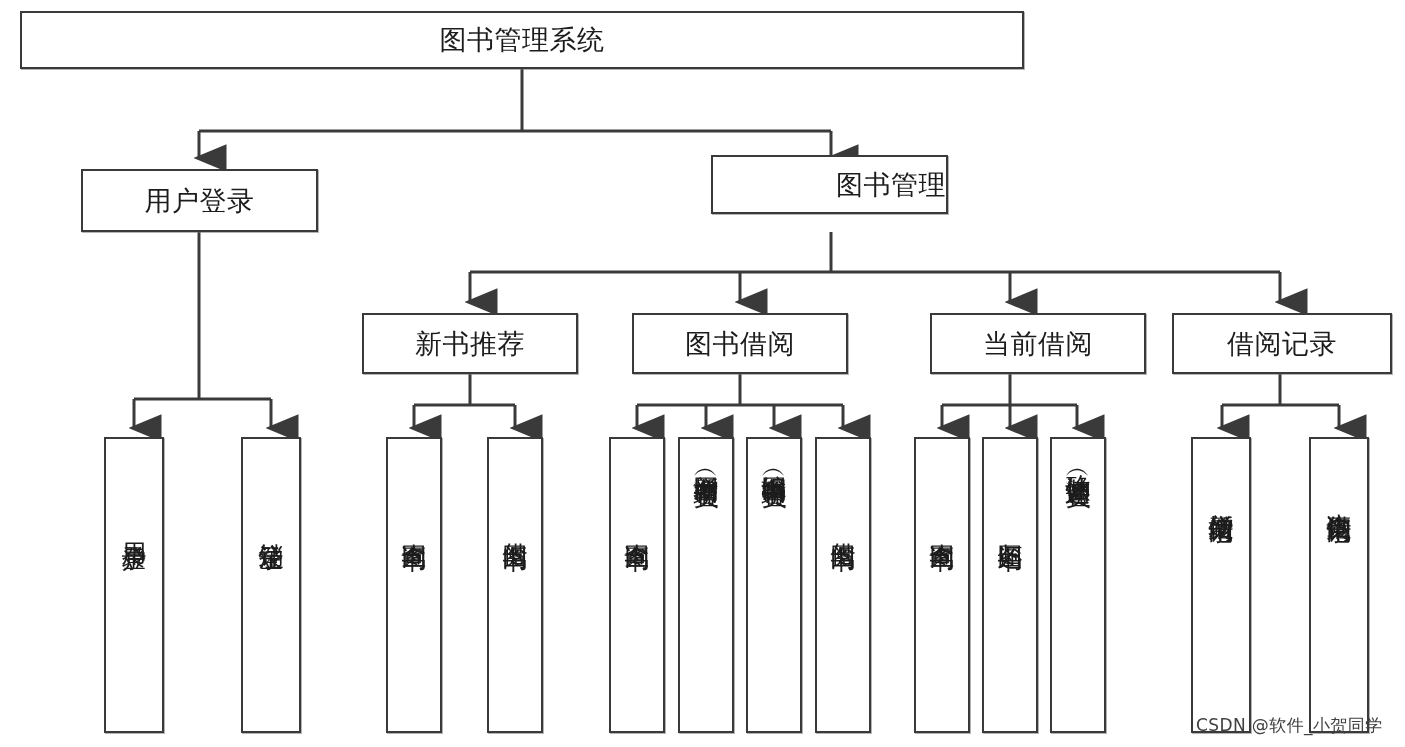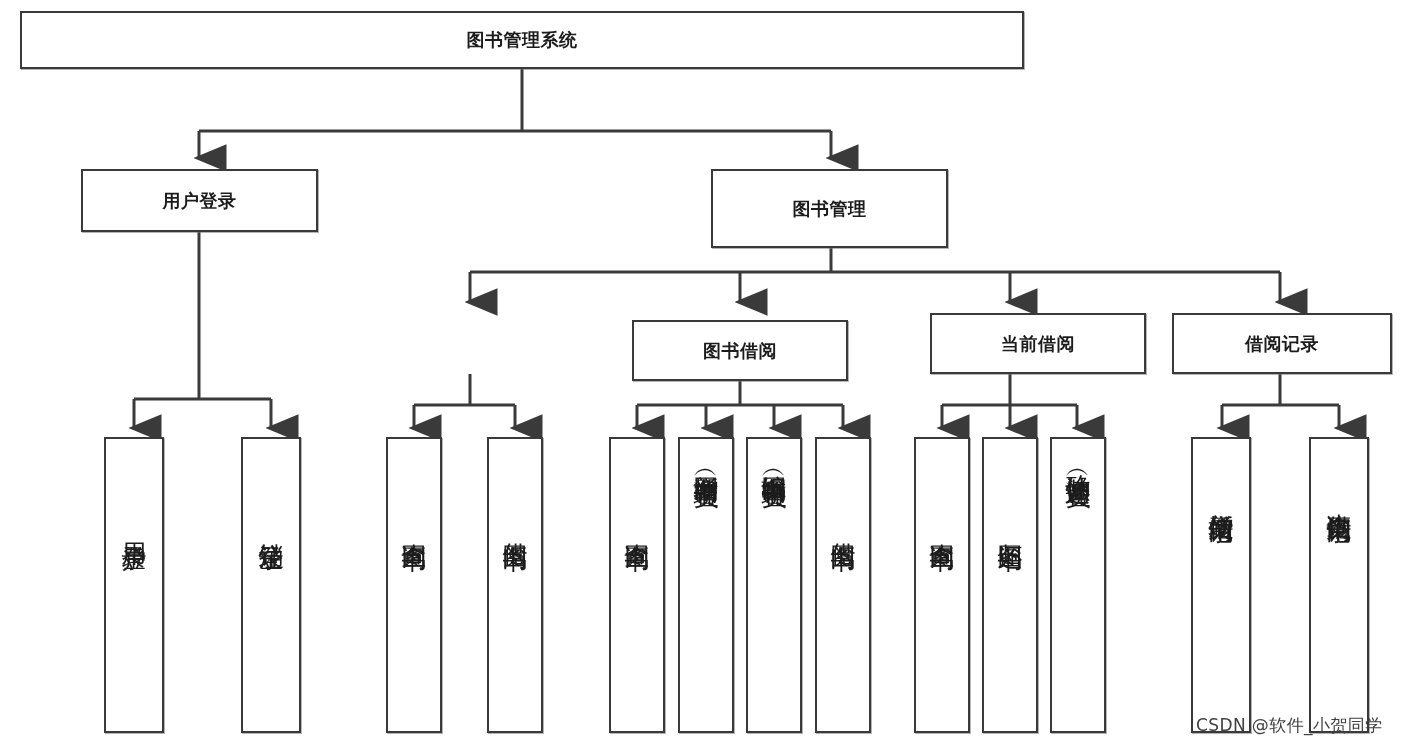"图书管理系统" .node.horiz { font-size: 18px -> 27px; font-weight: bold -> none }
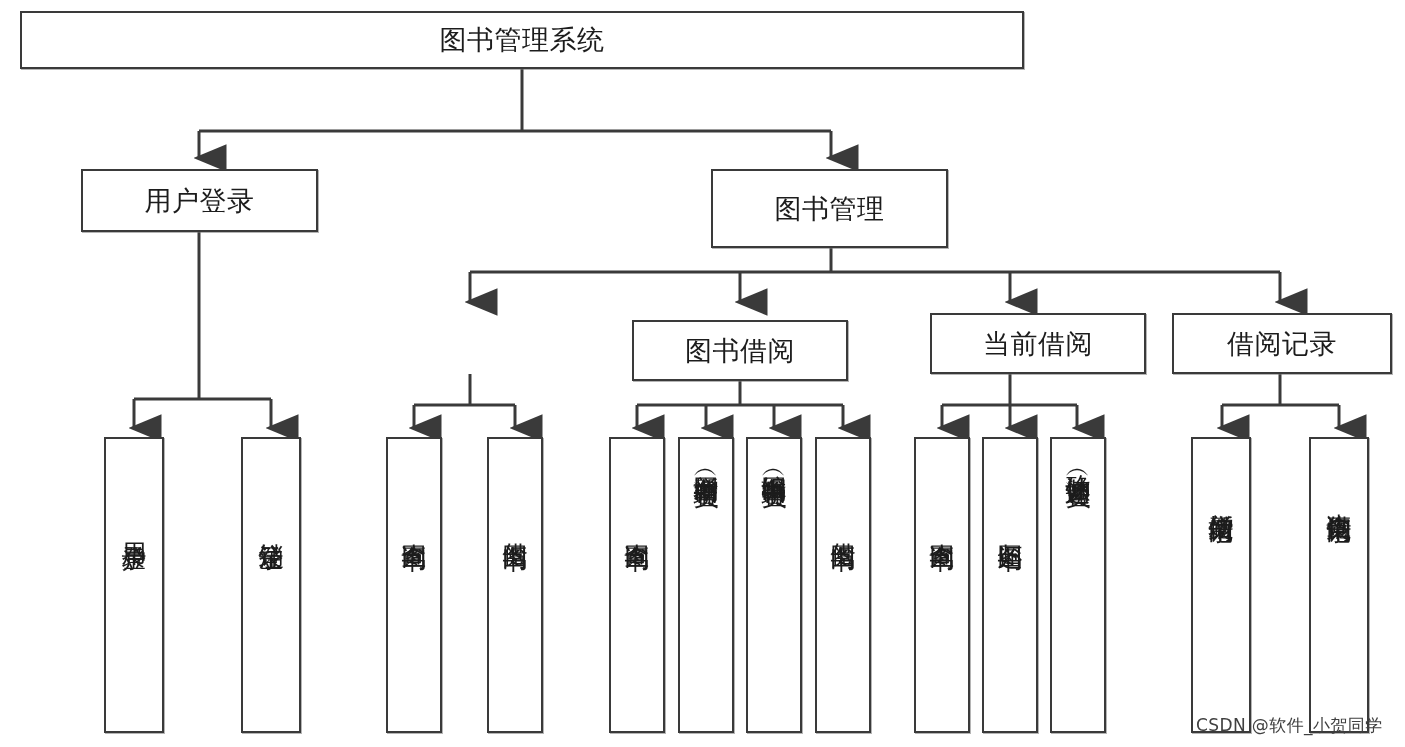"图书管理" div.node { height: 79px -> 59px; justify-content: none -> flex-end; top: 169px -> 155px }
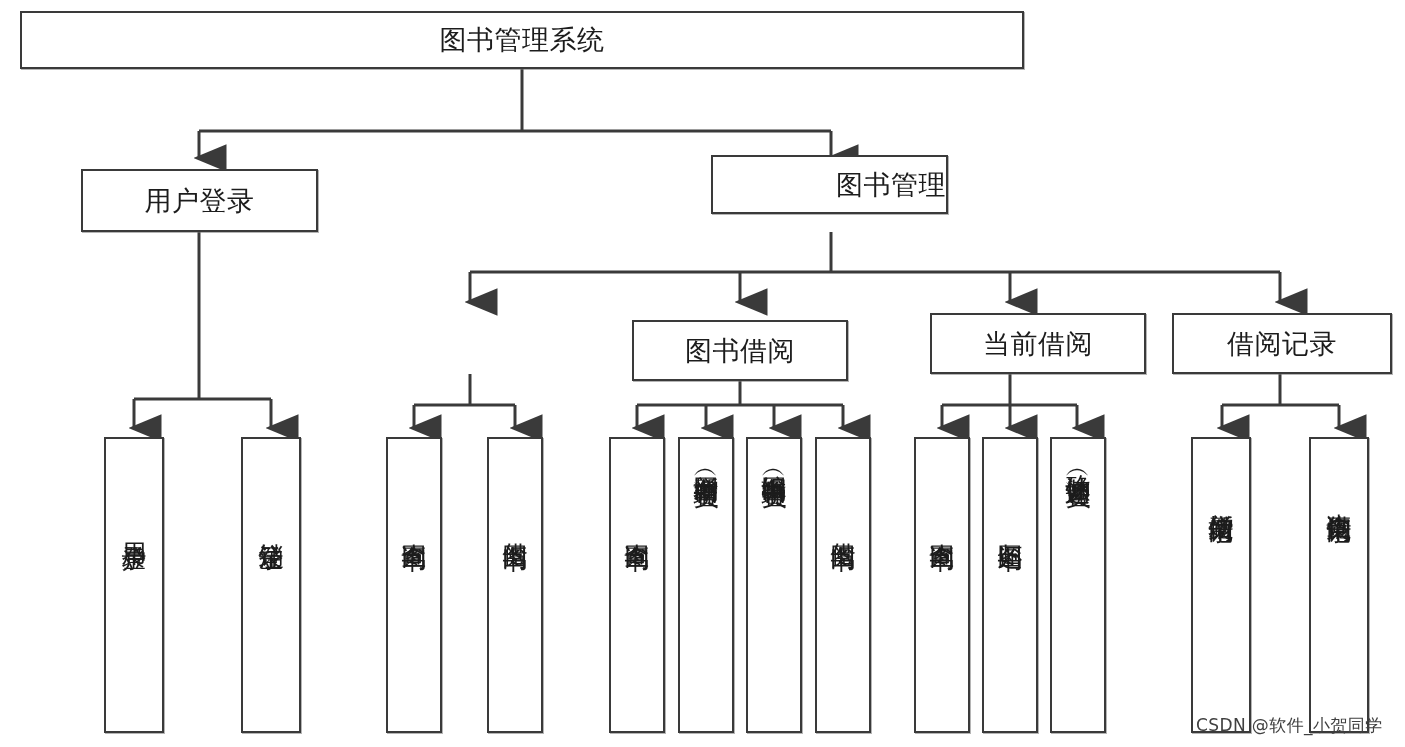"新书推荐" div.node { html: none -> <div> <span>新书推荐</span> </div> }
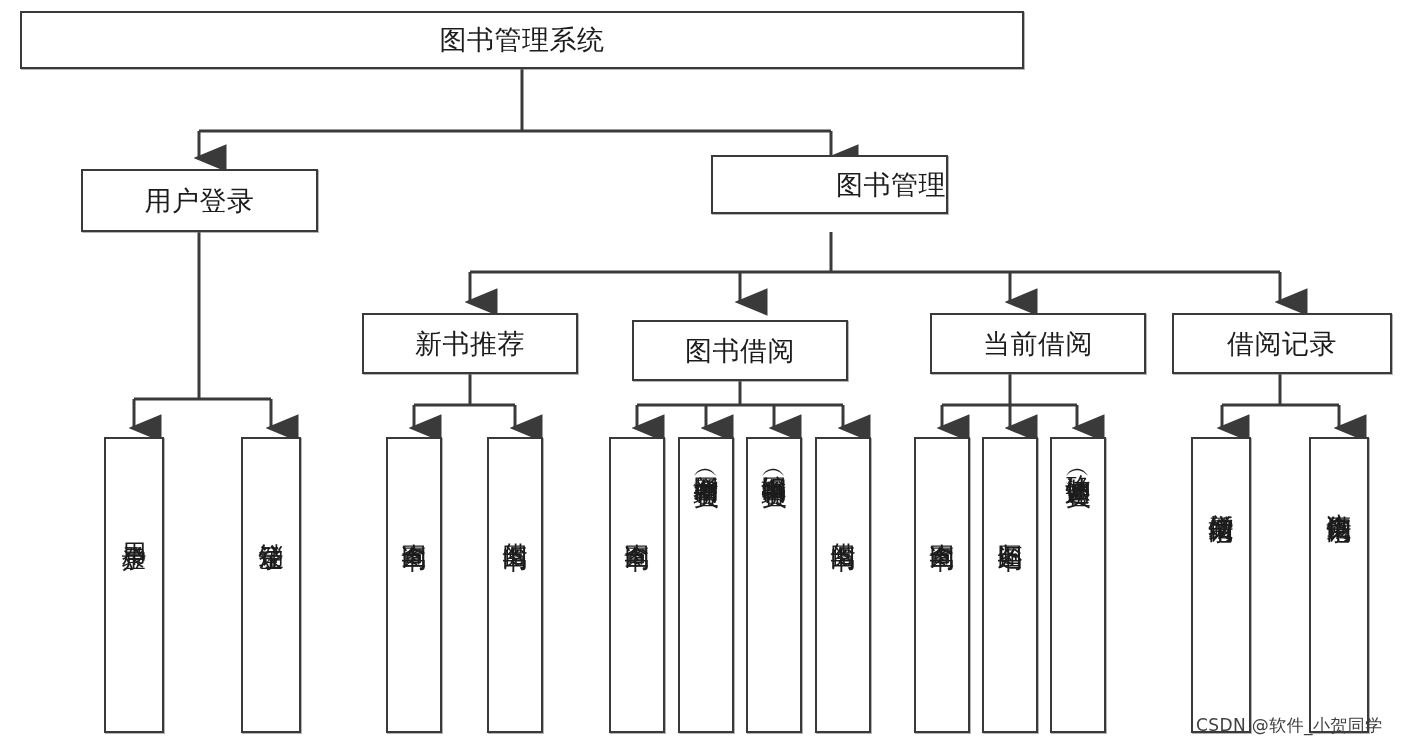"图书借阅" div.node { margin-top: 7px -> none }
